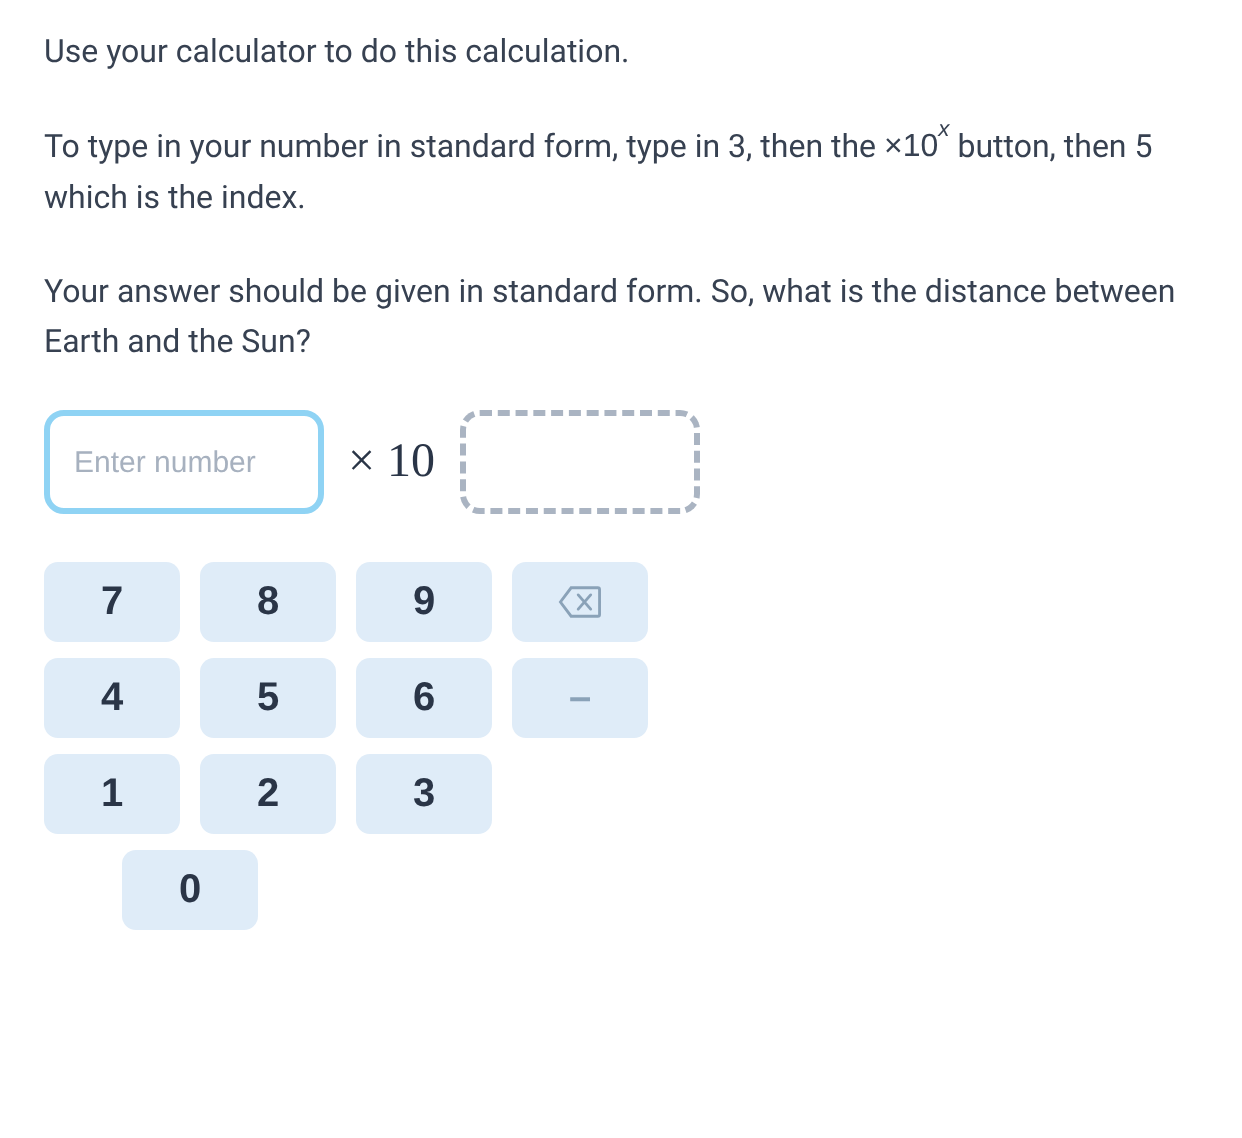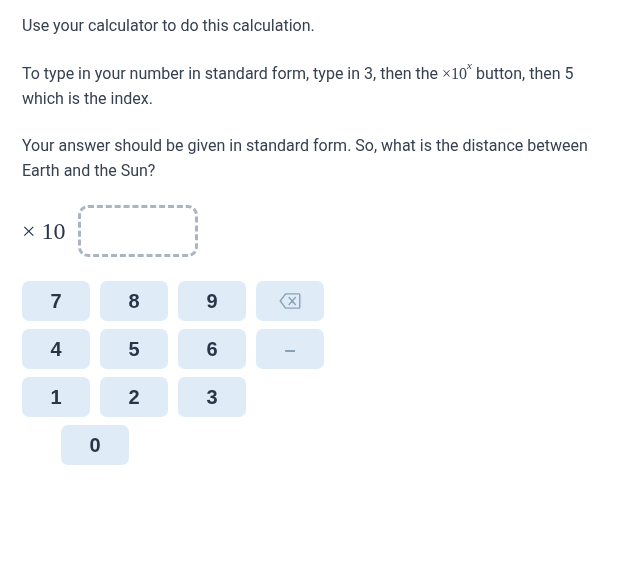"×10x" .x10x { font-family: Liberation Serif, serif -> Liberation Sans, sans-serif }
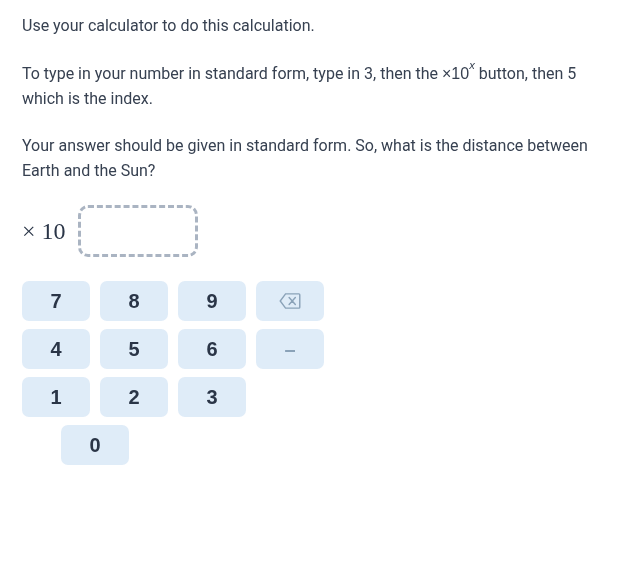"Enter number" div.input-box { html: none -> <div> <input> </div> }
